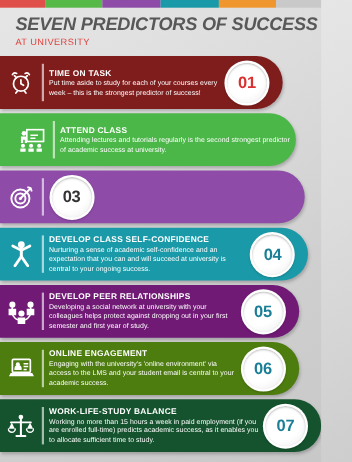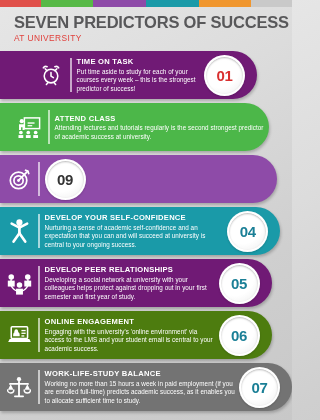"SEVEN PREDICTORS OF SUCCESS" #title { font-style: none -> italic }
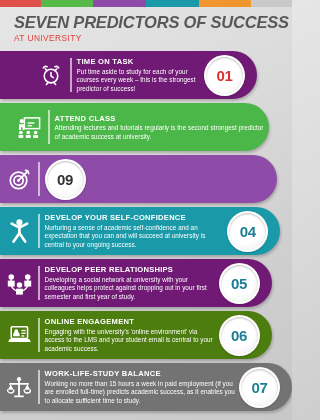"TIME ON TASK" div.row { background: #701a75 -> #7f1d1d; padding-left: 32px -> none }
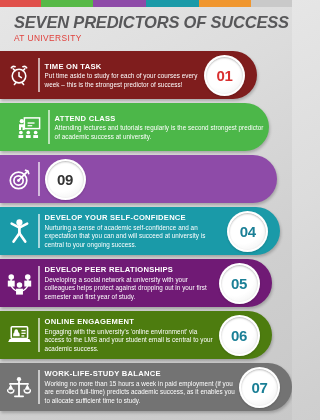"09" span.row-badge-num { text: 09 -> 03 }
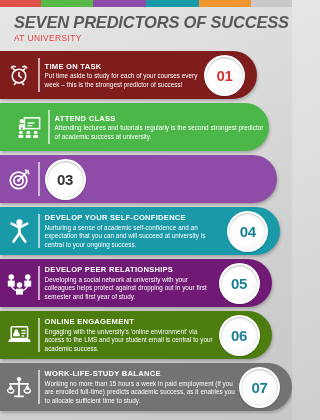"DEVELOP YOUR SELF-CONFIDENCE" div.row-title { text: YOUR -> CLASS }
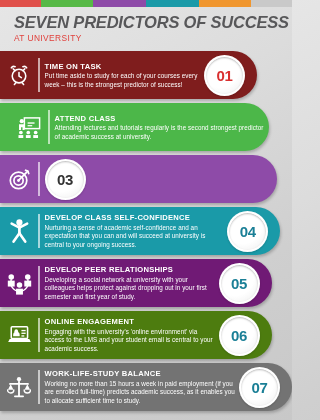"WORK-LIFE-STUDY BALANCE" div.row { background: #737373 -> #14532d }
